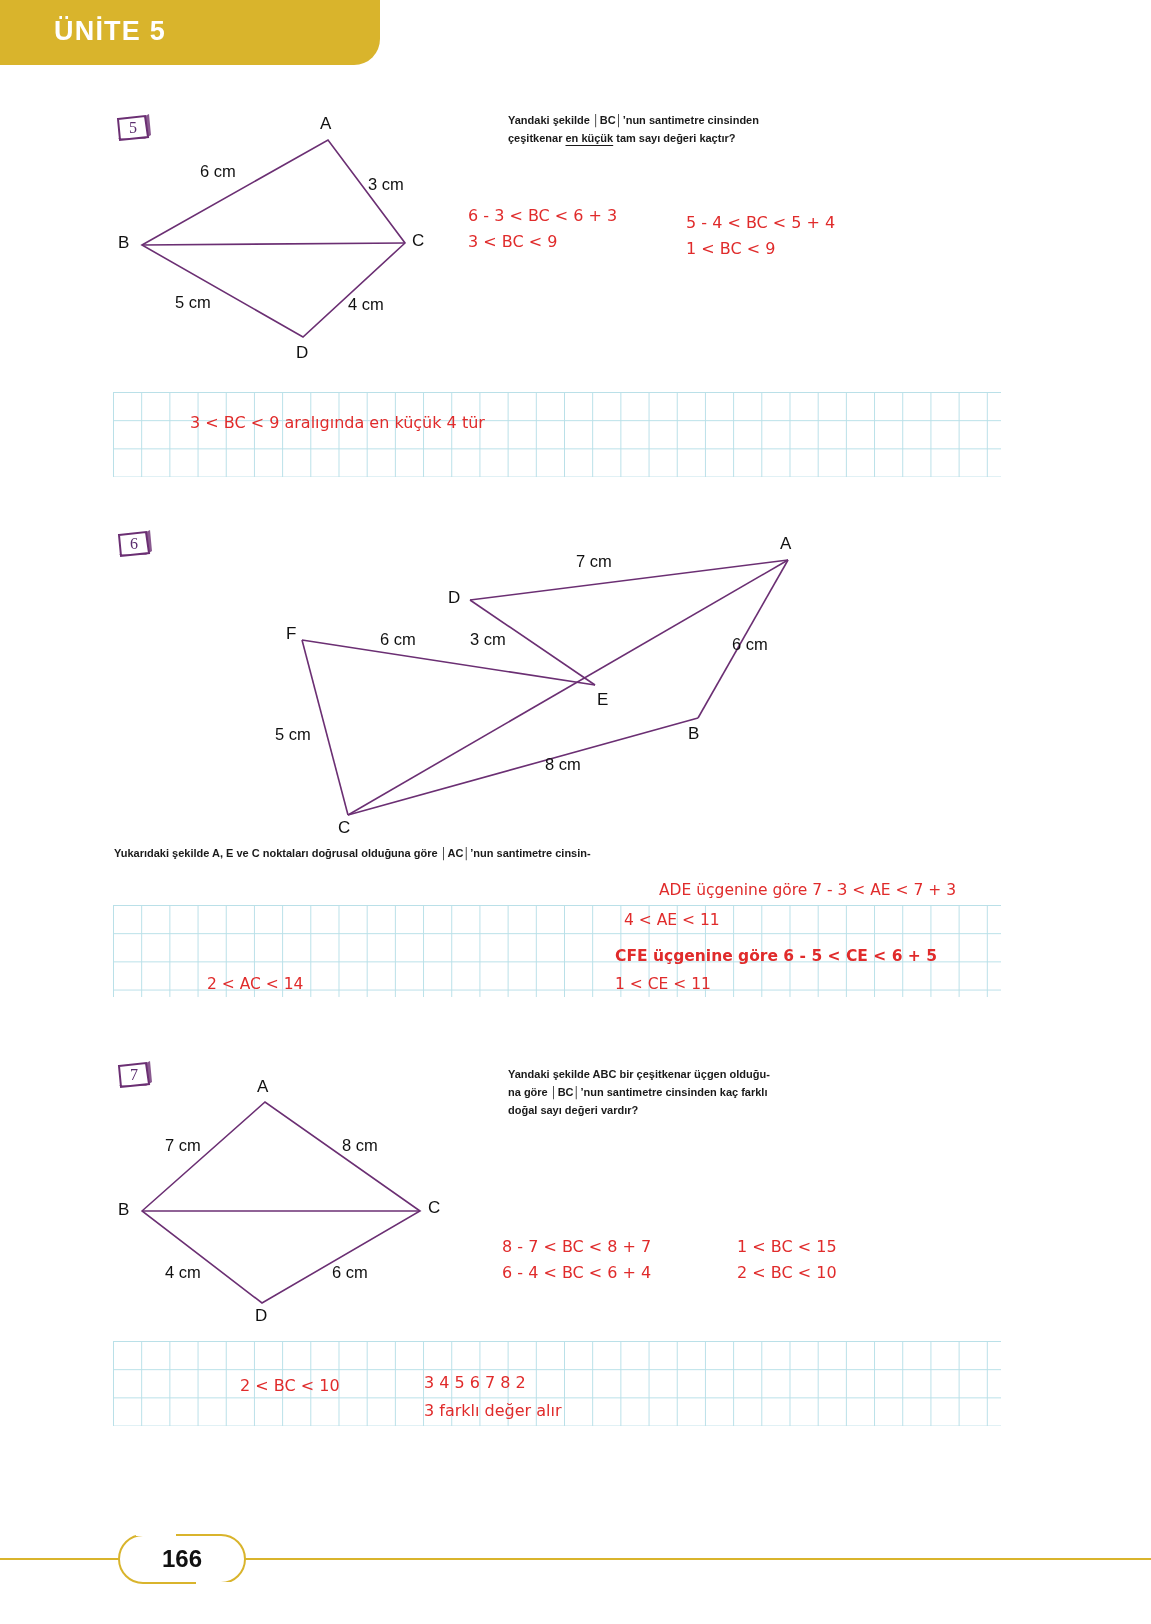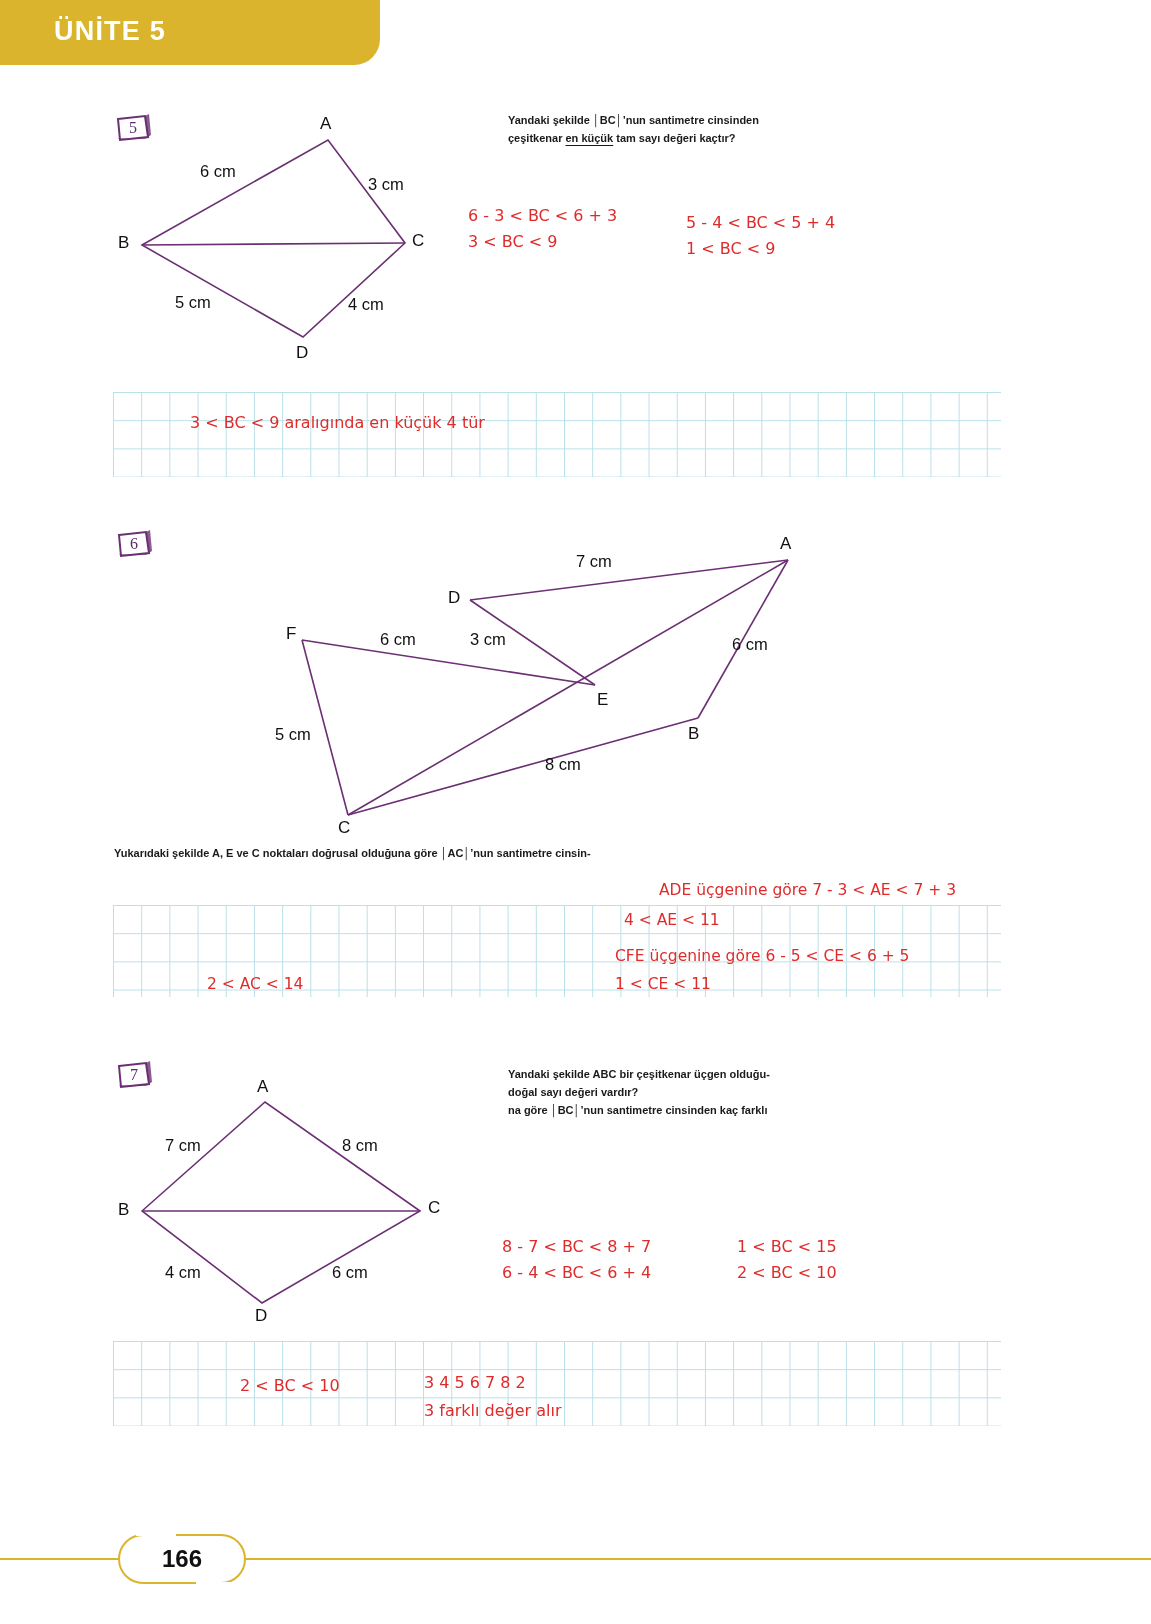"CFE üçgenine göre 6 -" div.red { font-weight: none -> bold }
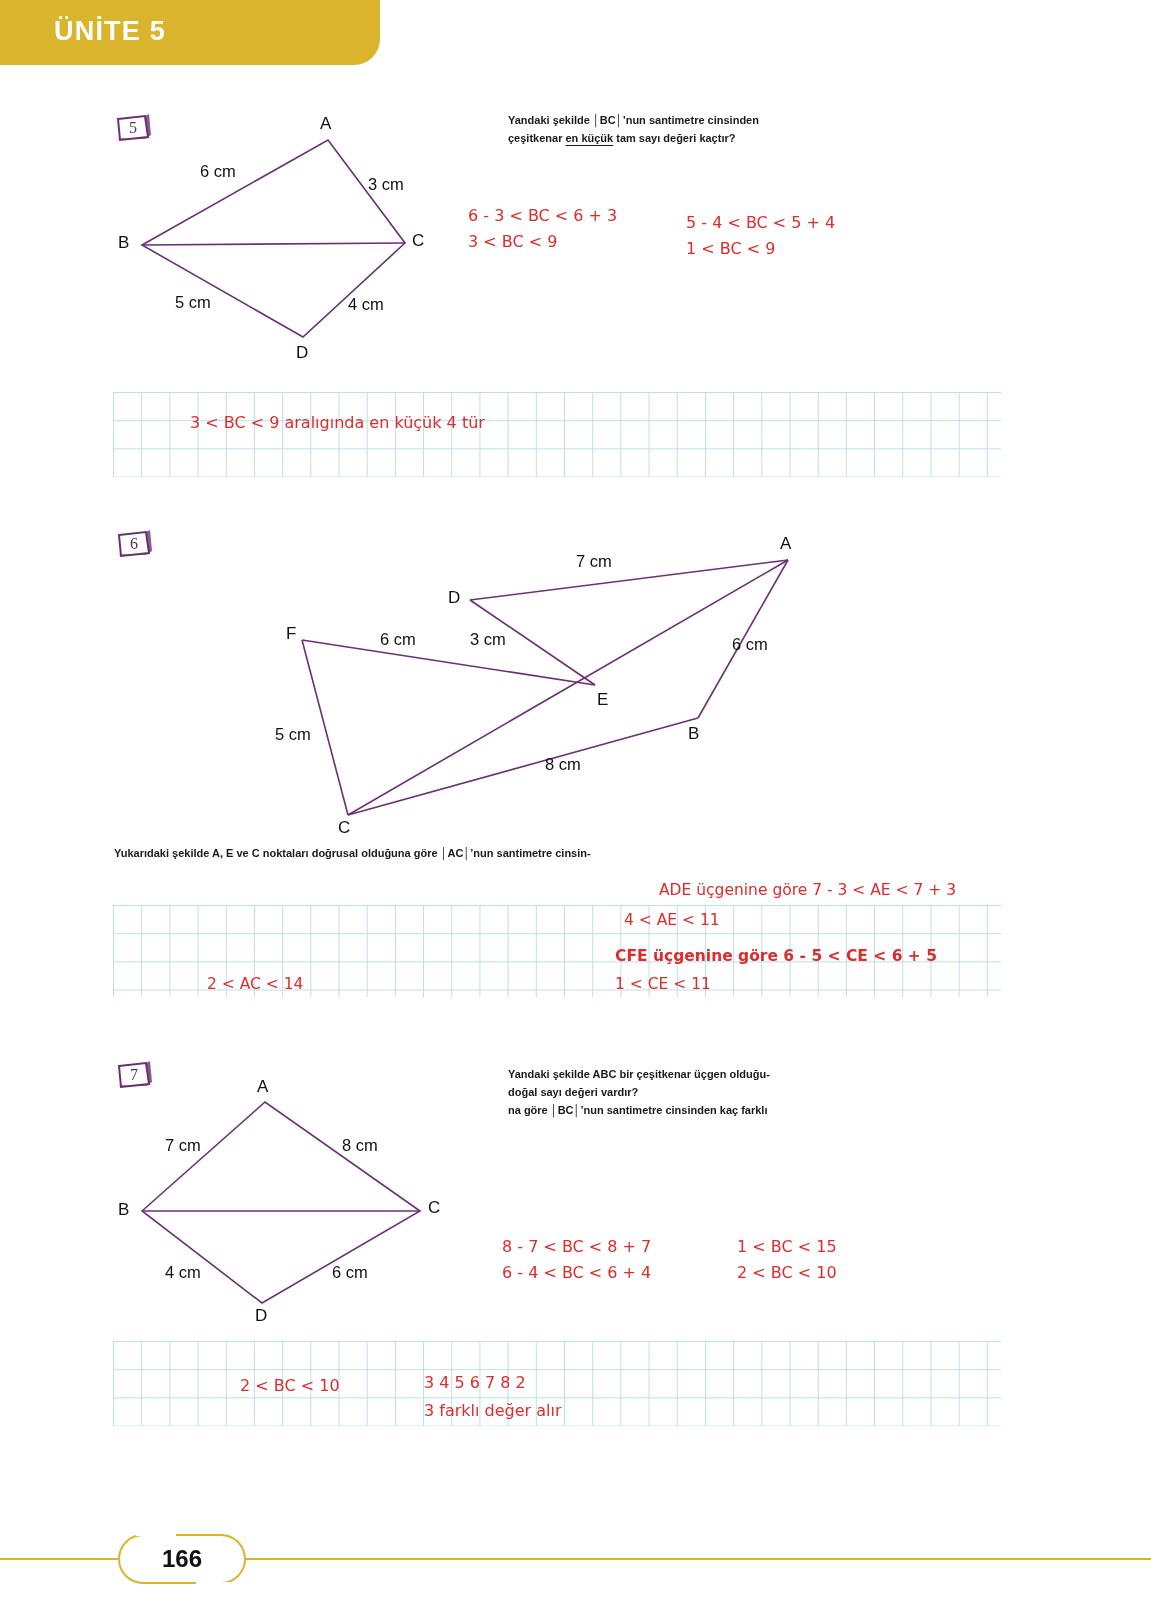"doğal sayı değeri vardır?" div { order: before "na göre │BC│’nun santimetre cinsinden" -> after "na göre │BC│’nun santimetre cinsinden" }
